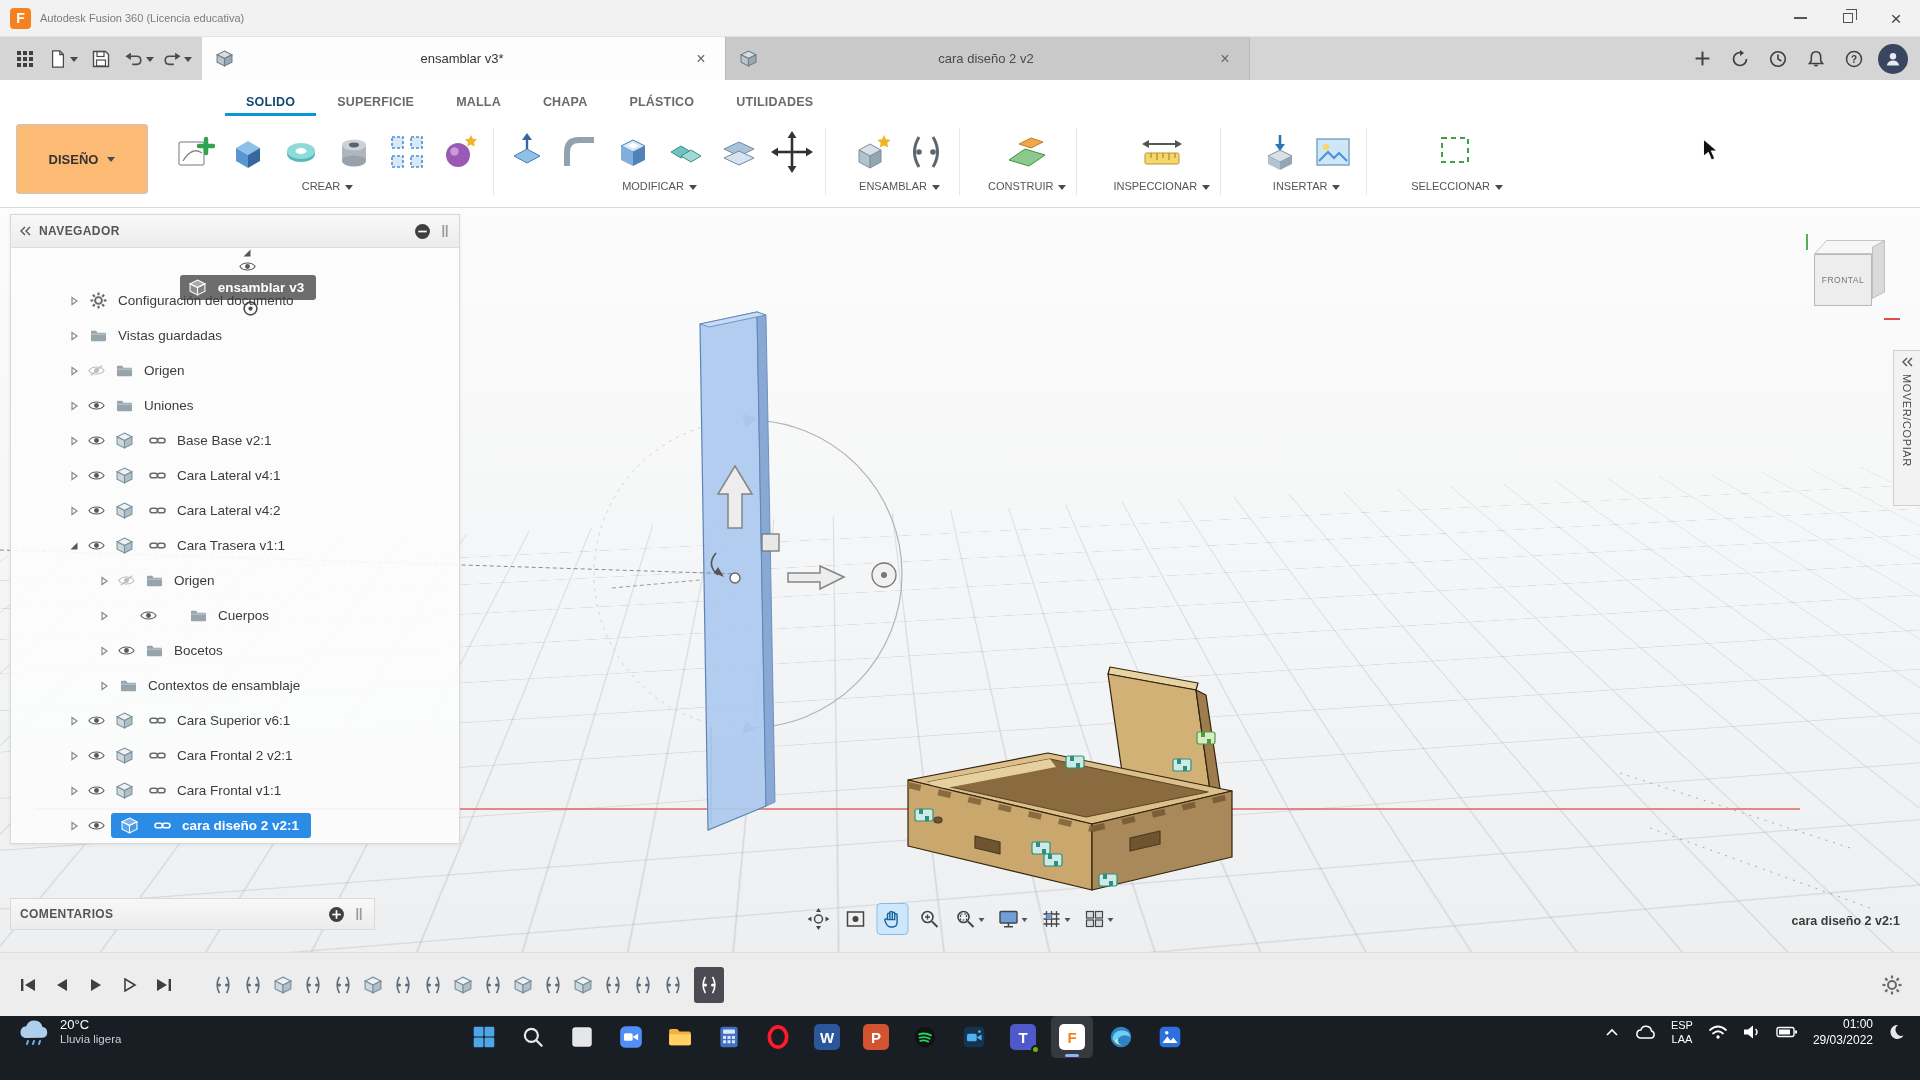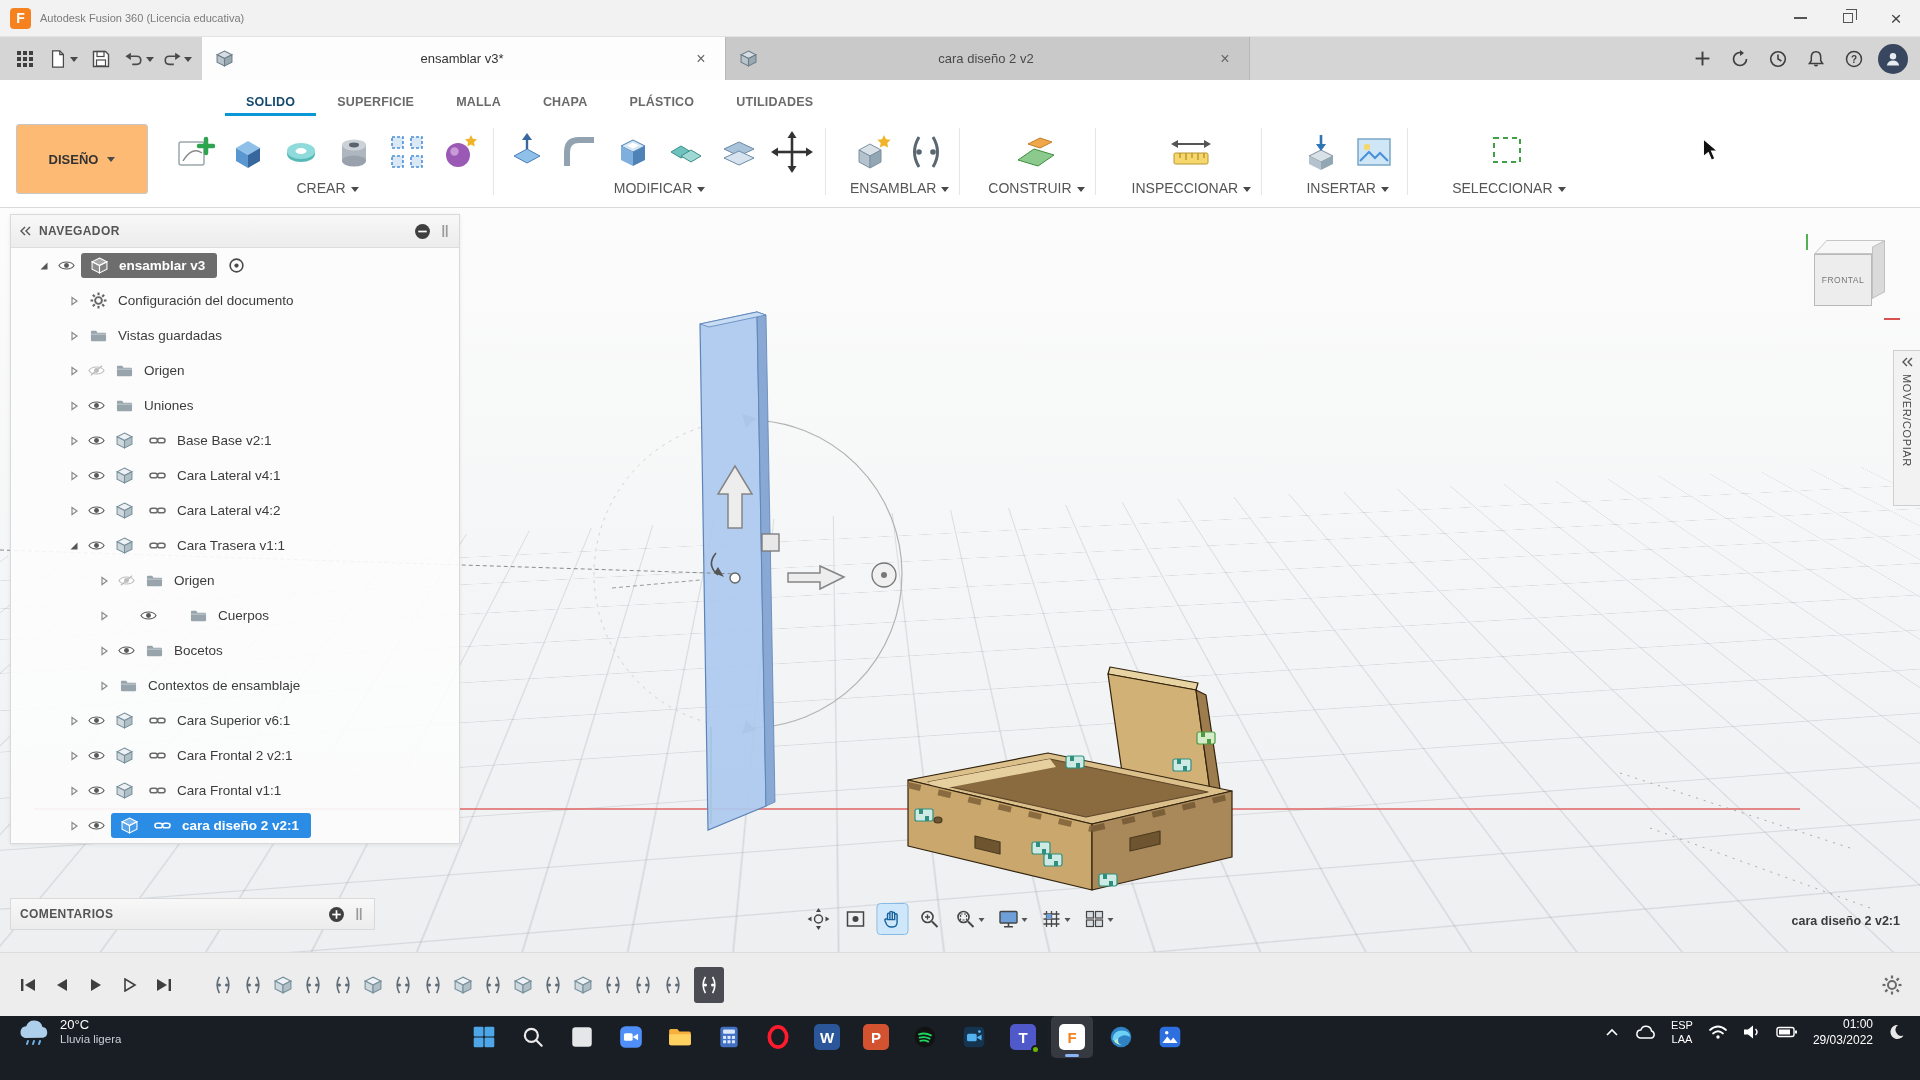"CREAR" .rlabel { align-items: flex-end -> flex-start; font-size: 14px -> 11px }
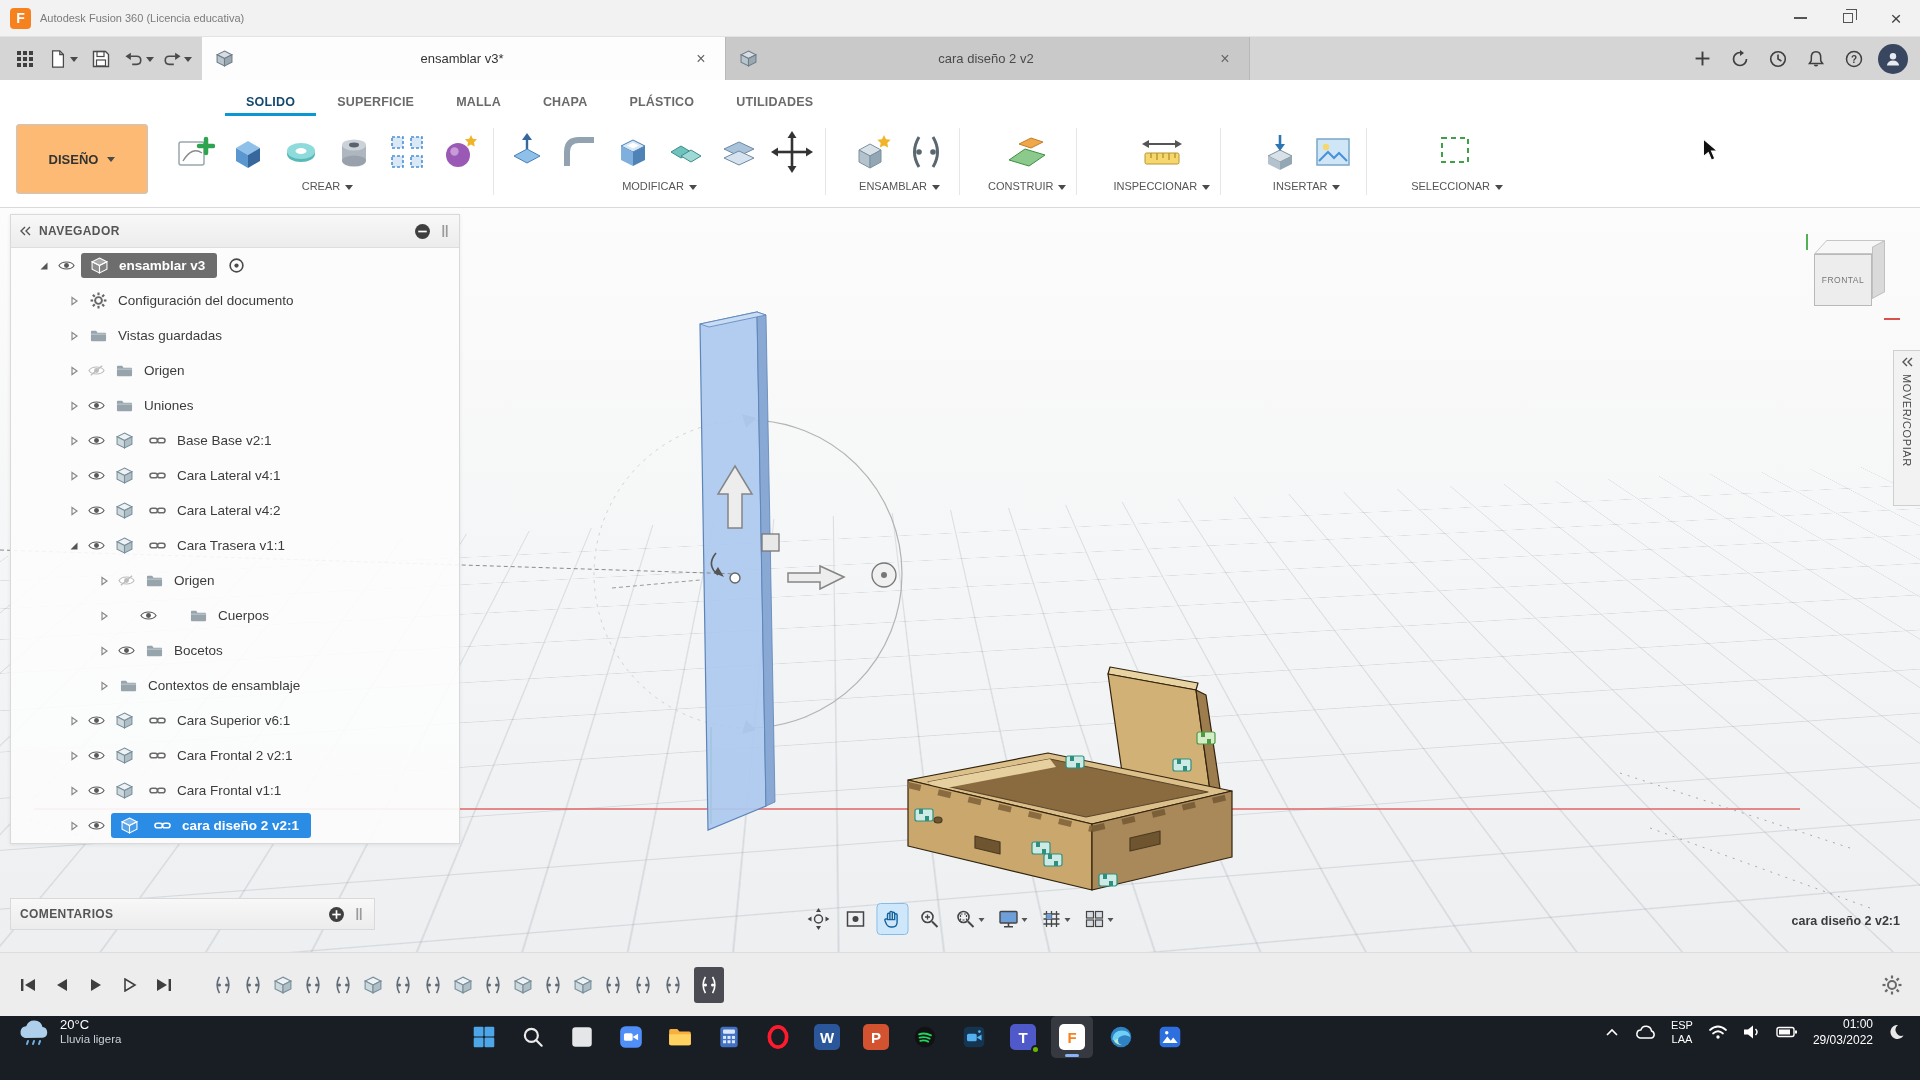"ensamblar v3" div.nav-row { flex-direction: none -> column }
